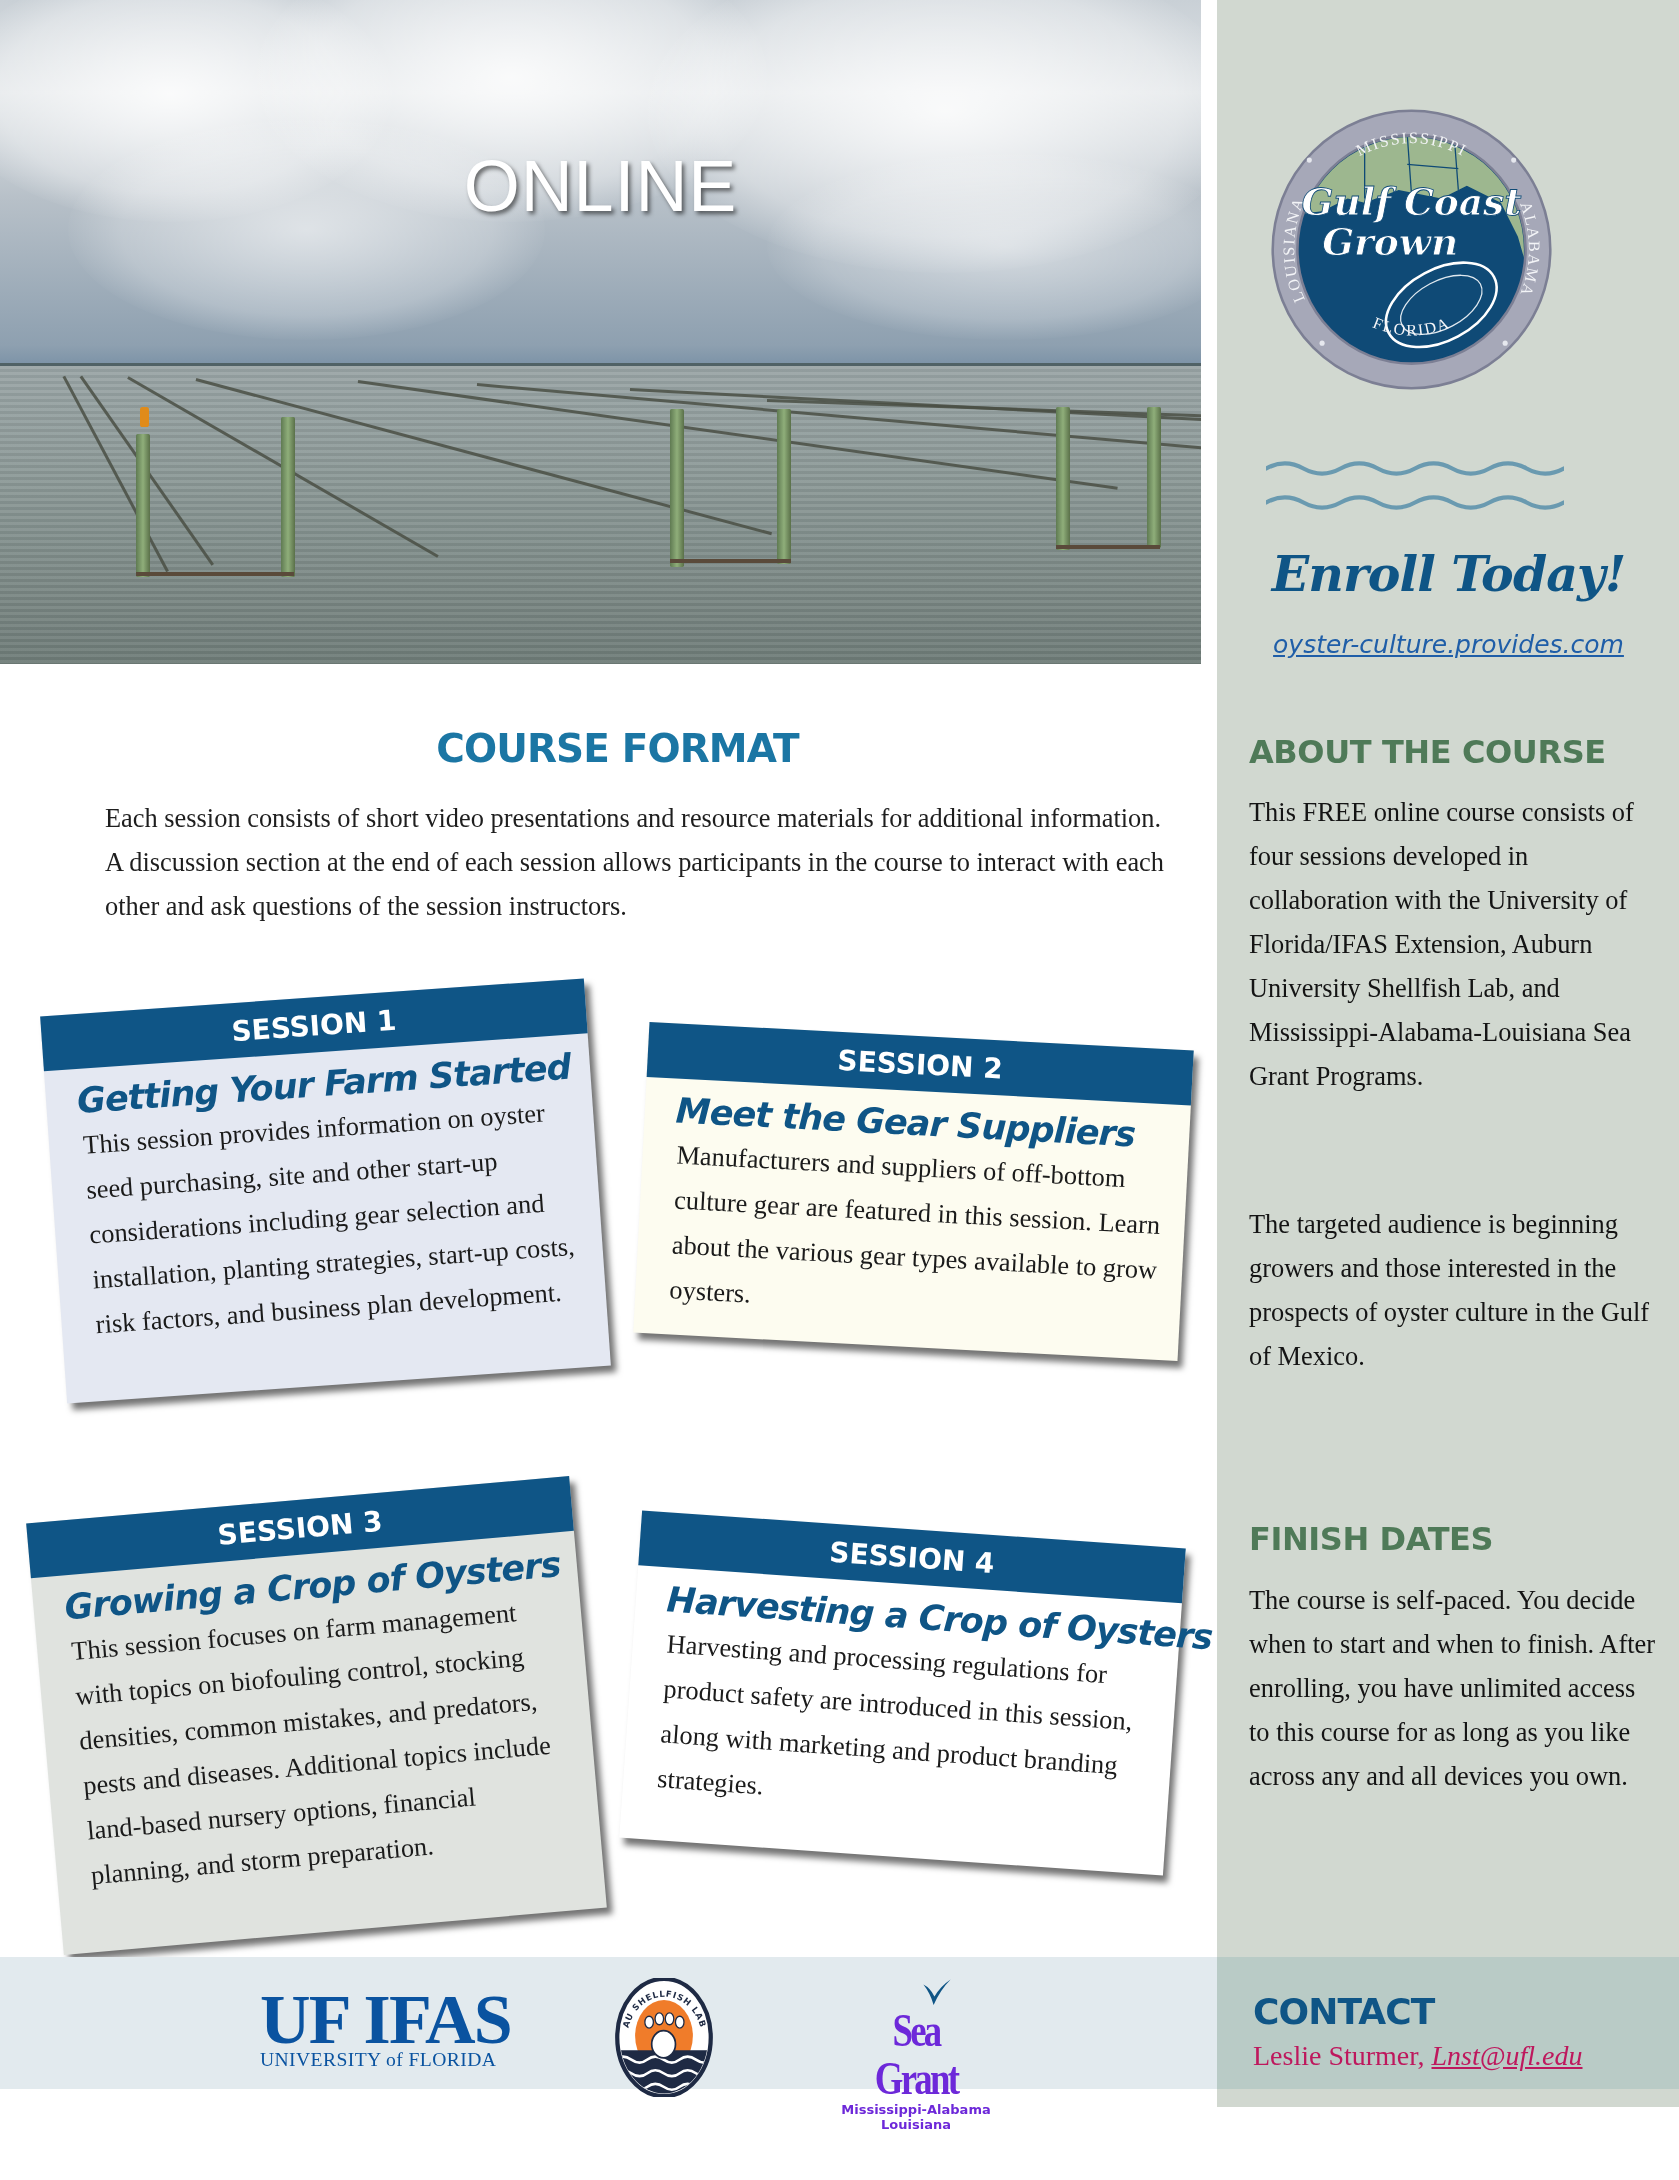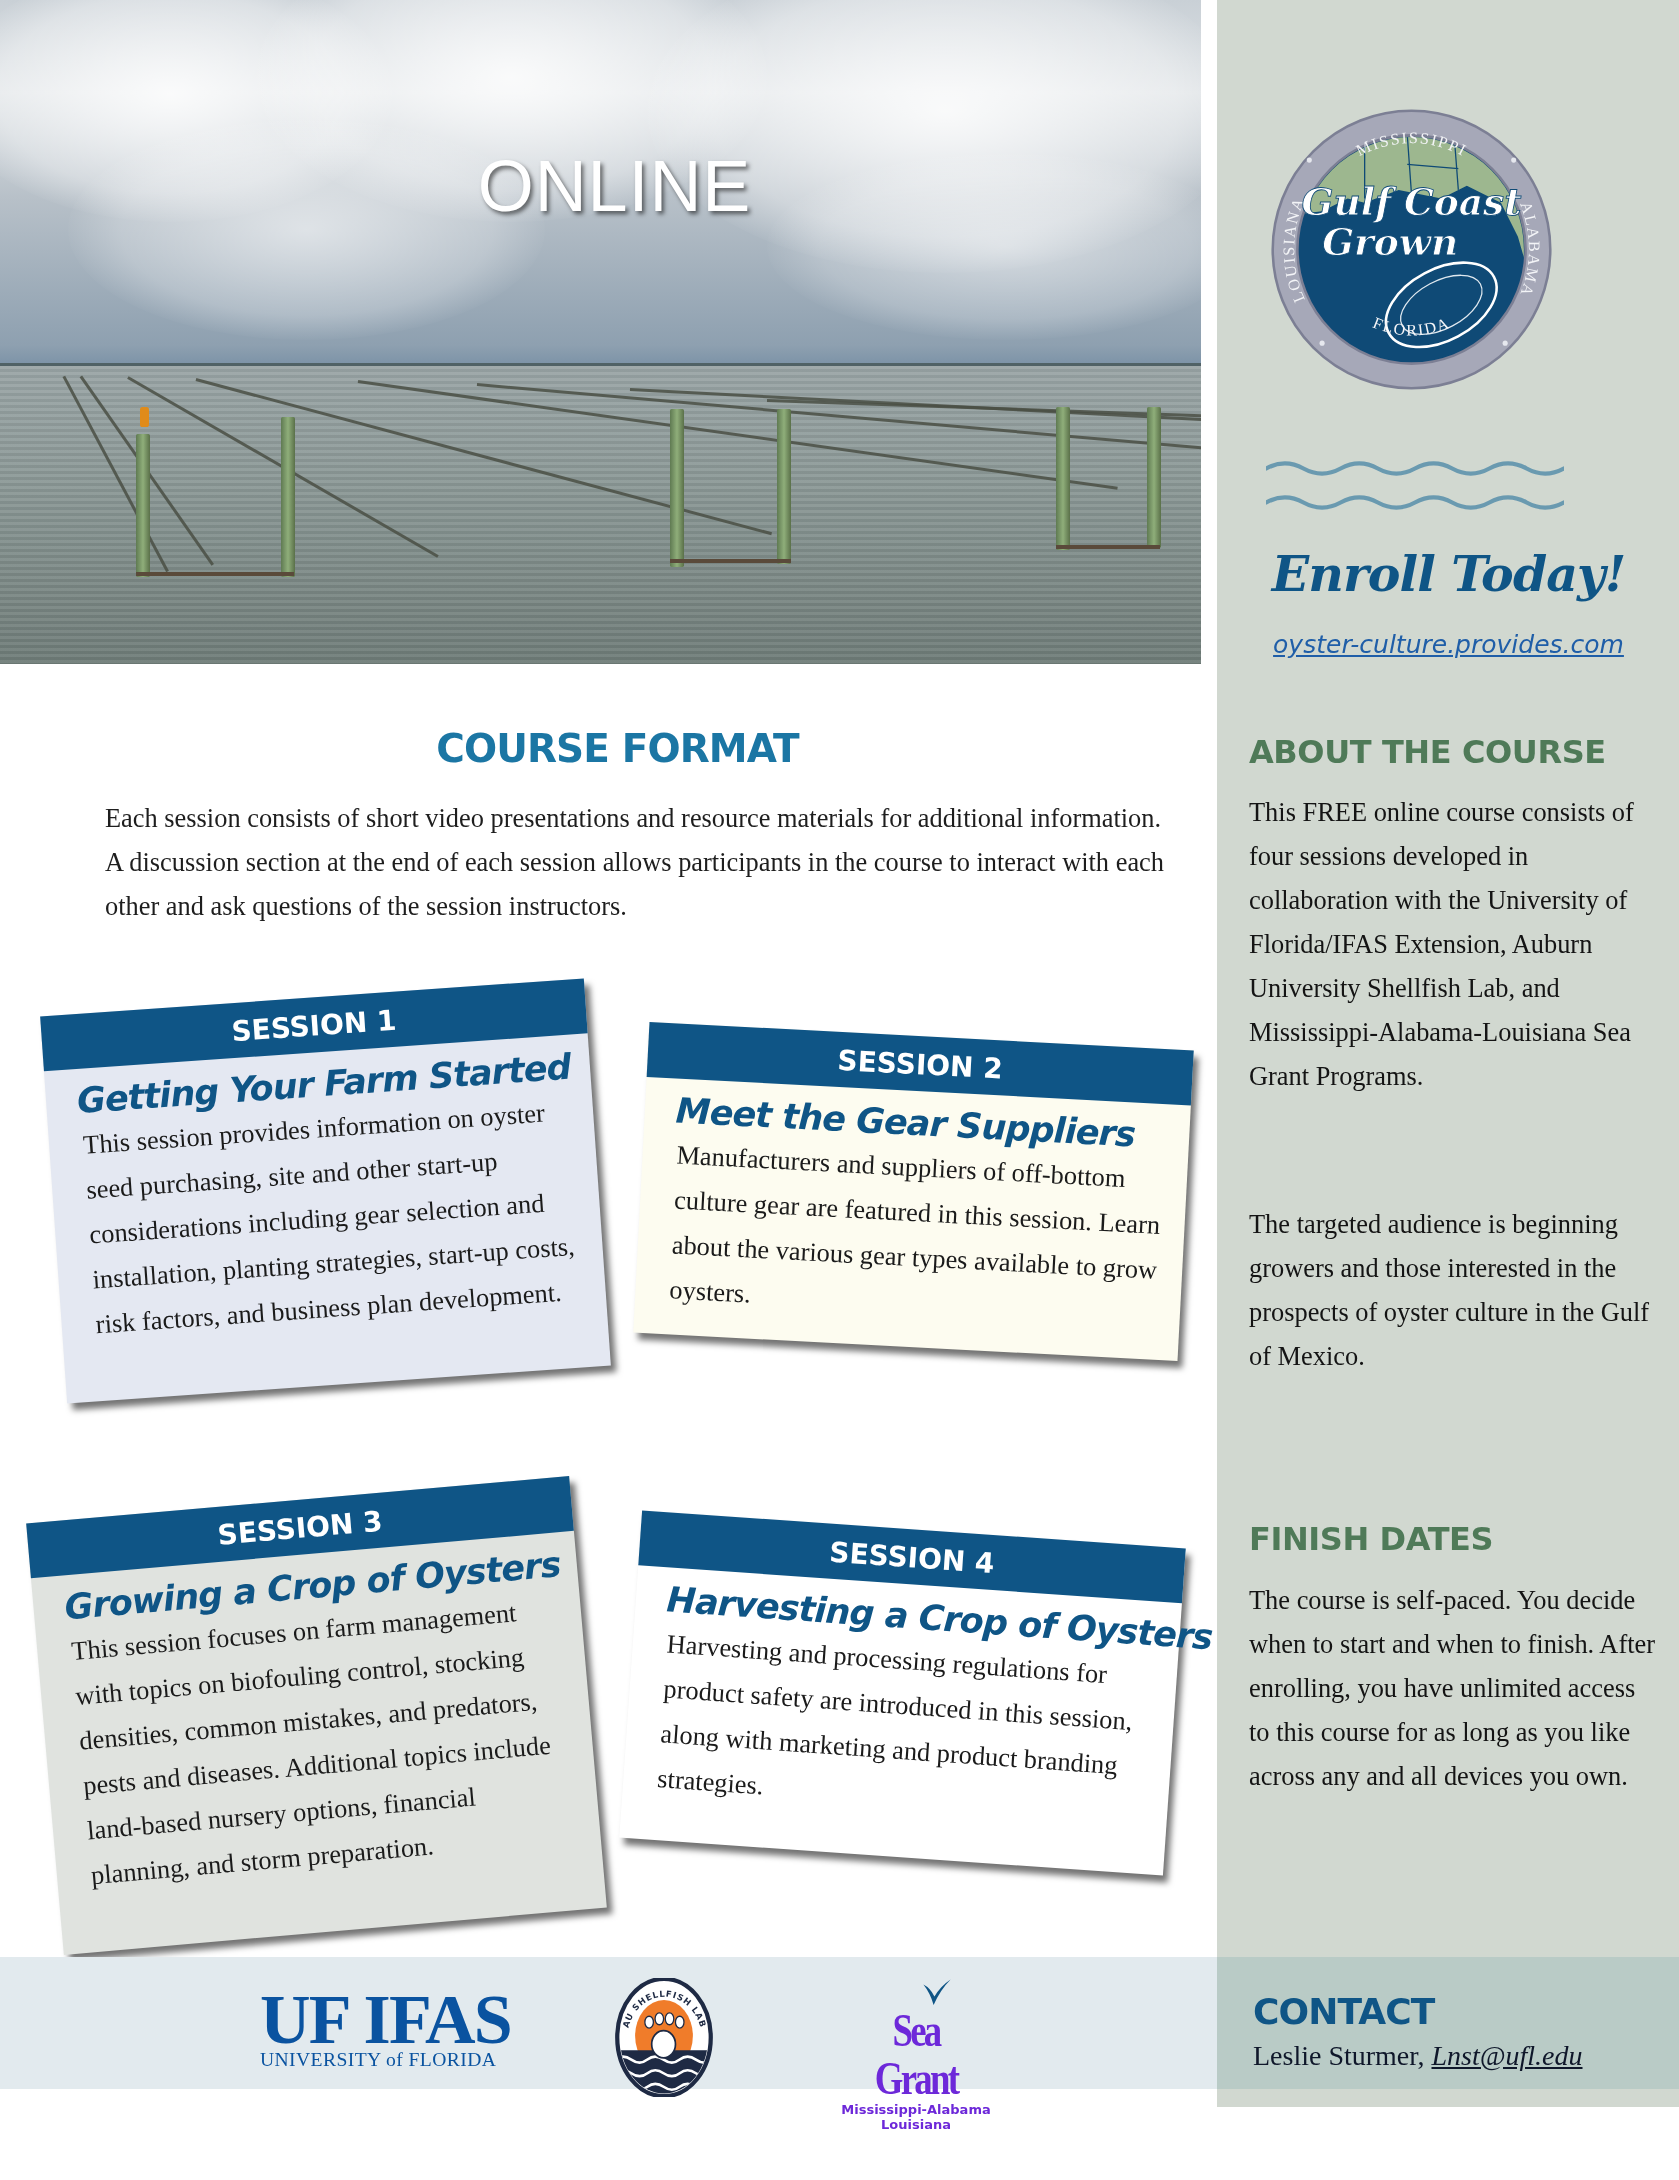"ONLINE" .hero-title { padding-left: 14px -> none }
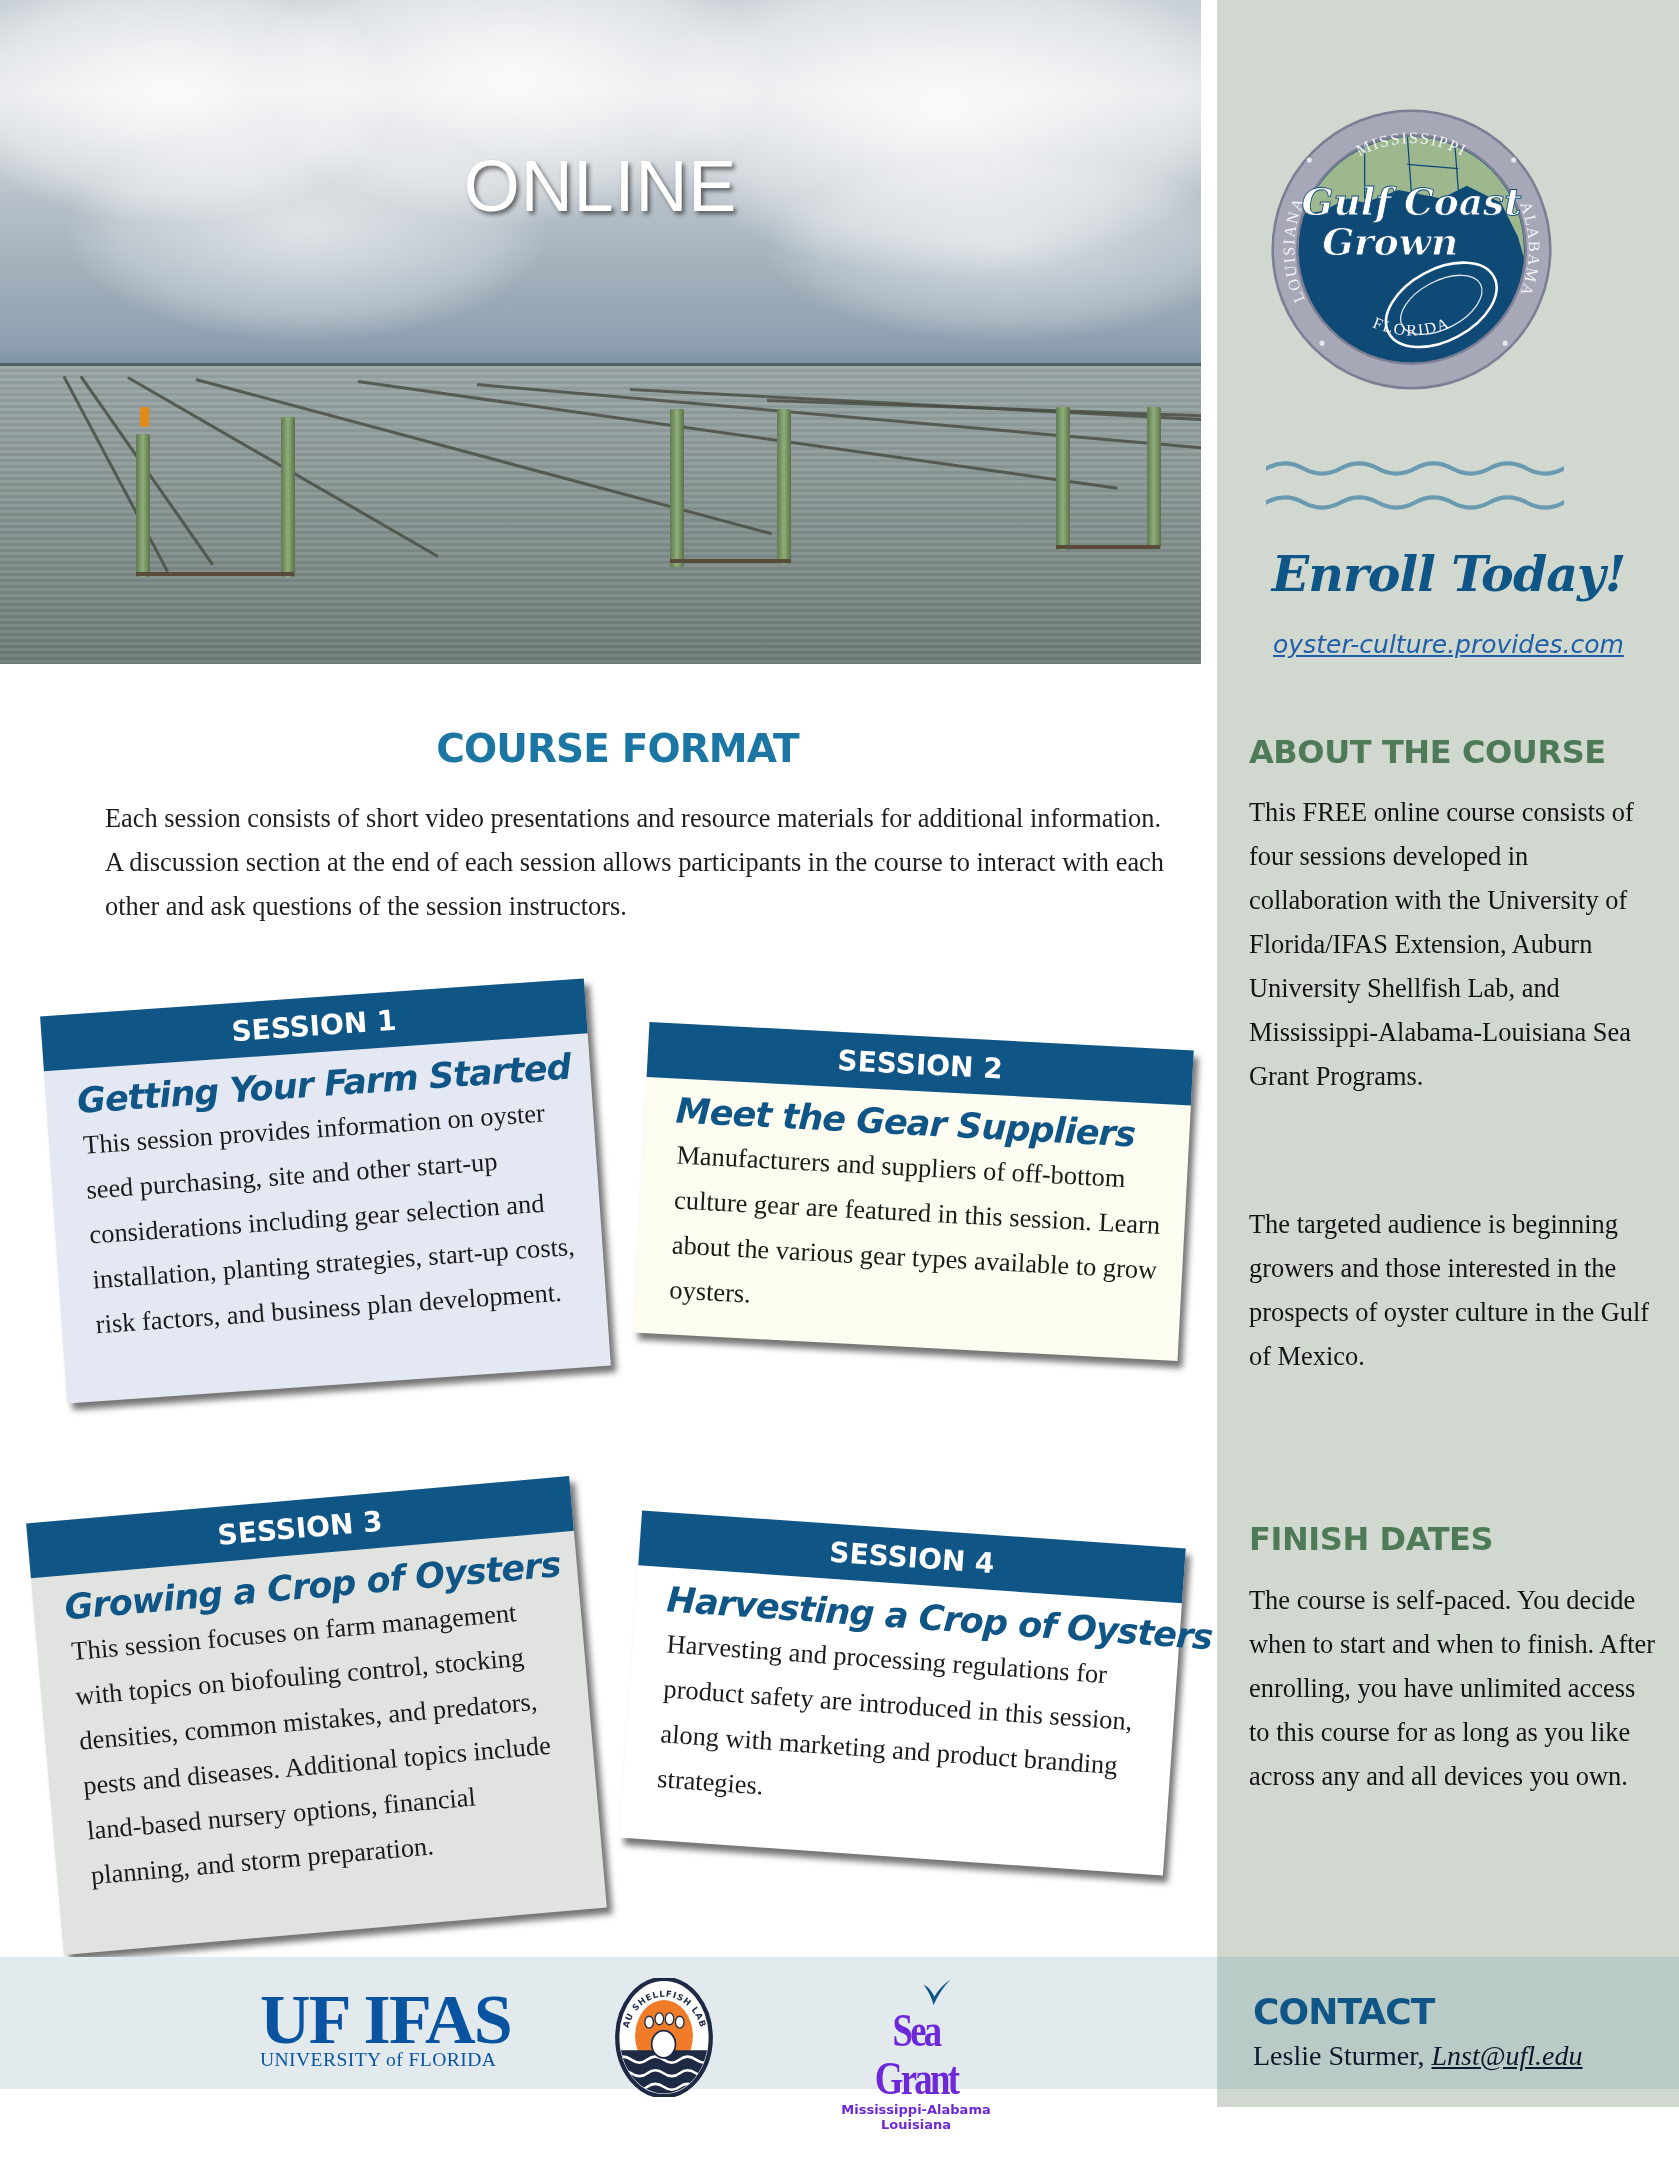"Leslie Sturmer, Lnst@ufl.edu" .contact-line { color: #0f172a -> #be185d }
